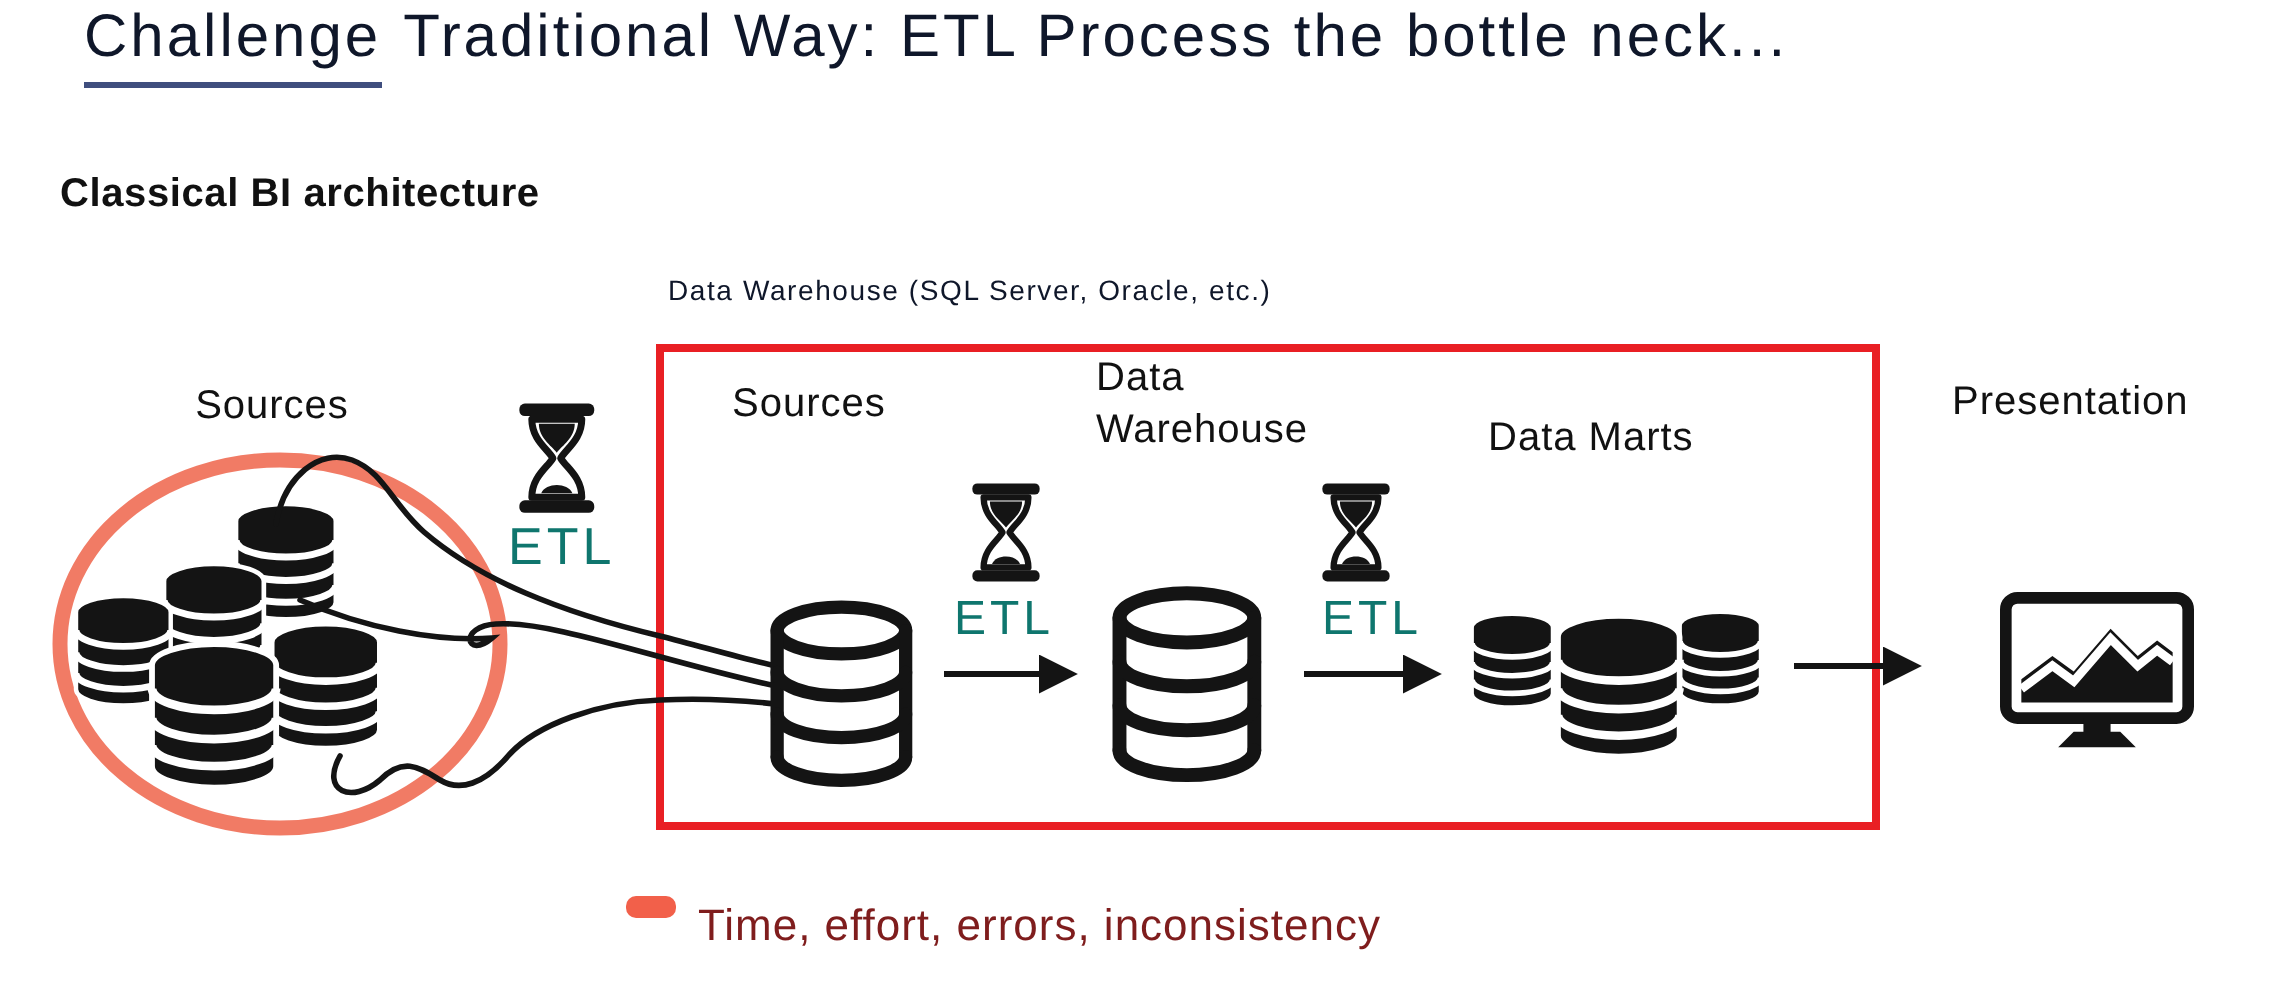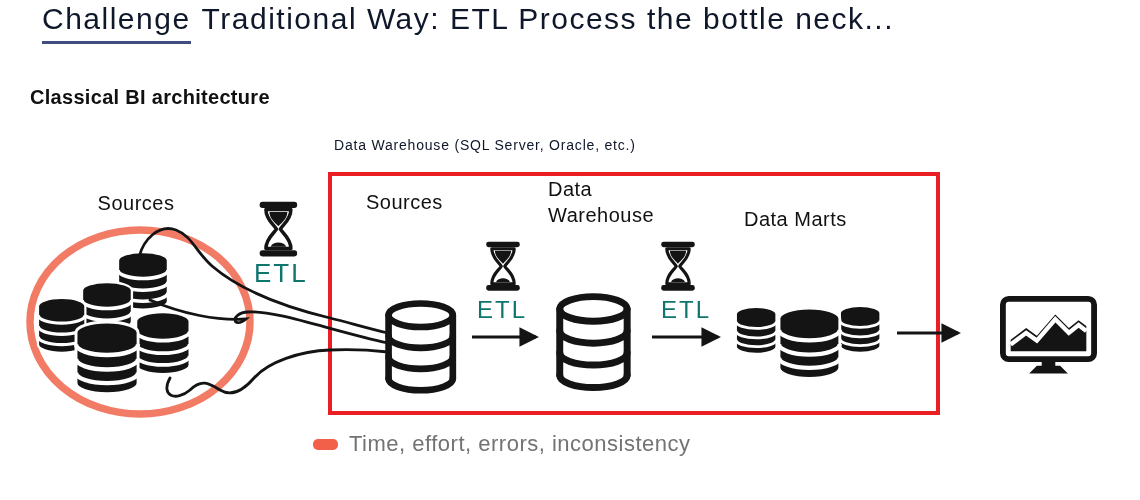"Presentation" div.abs { html: none -> <div>Presentation</div> }
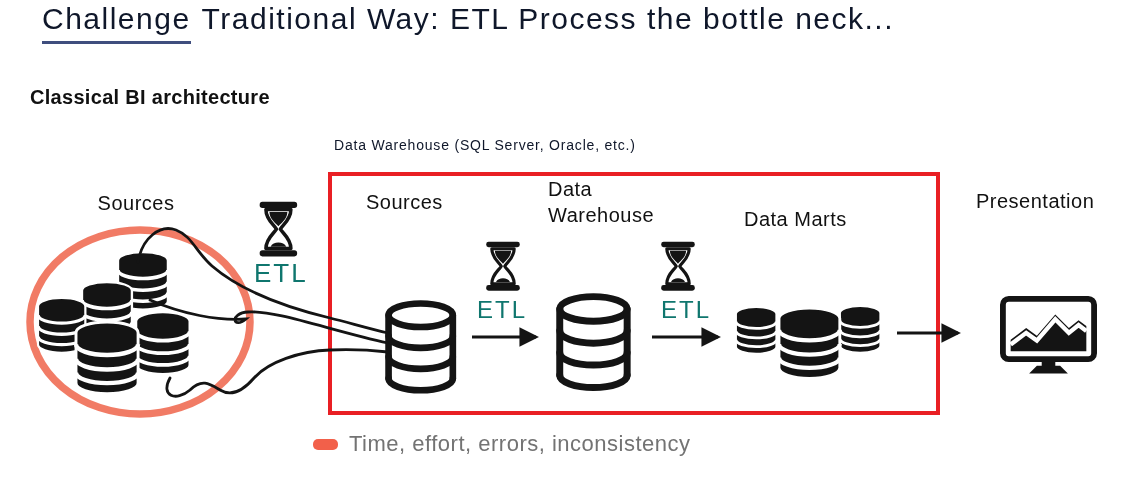"Time, effort, errors, inconsistency" #legend .txt { color: #737373 -> #7f1d1d; margin-top: none -> 19px }
